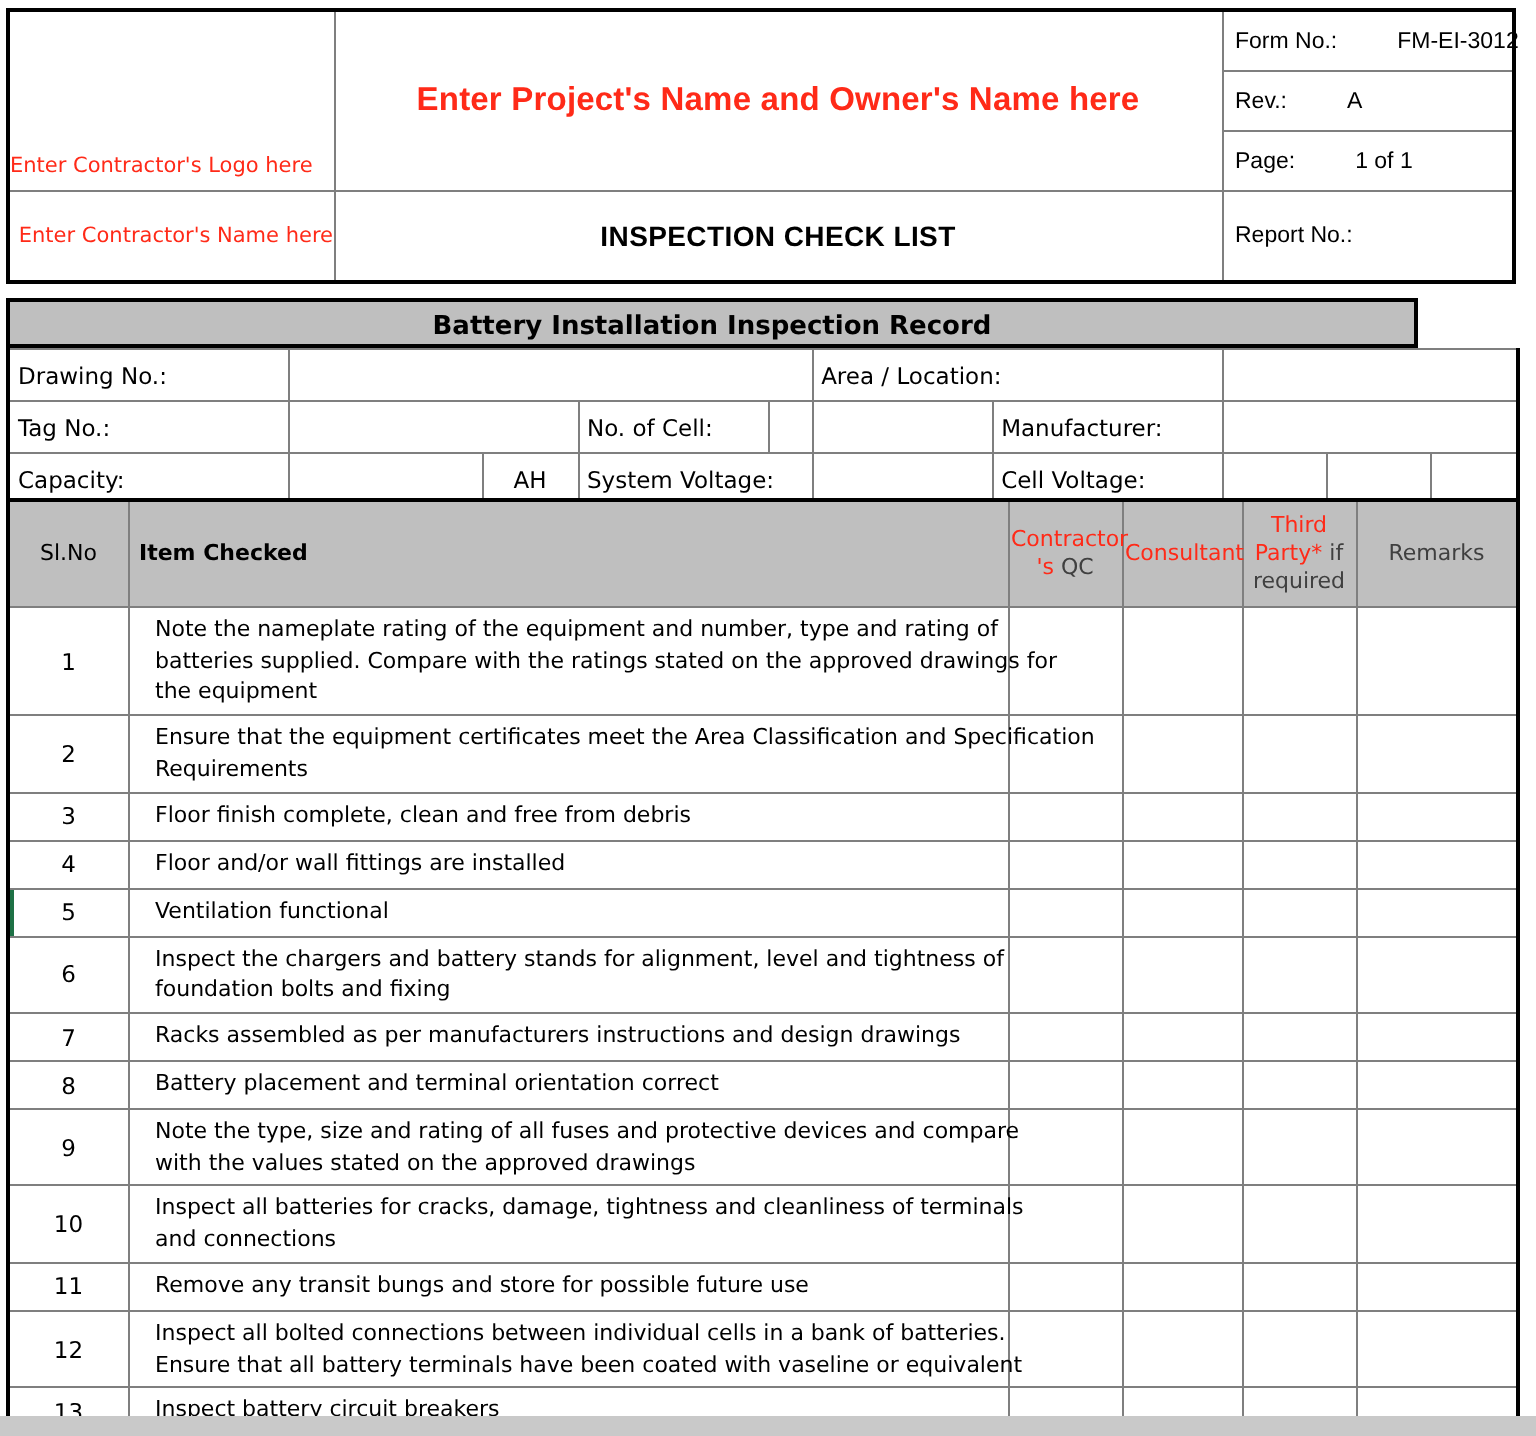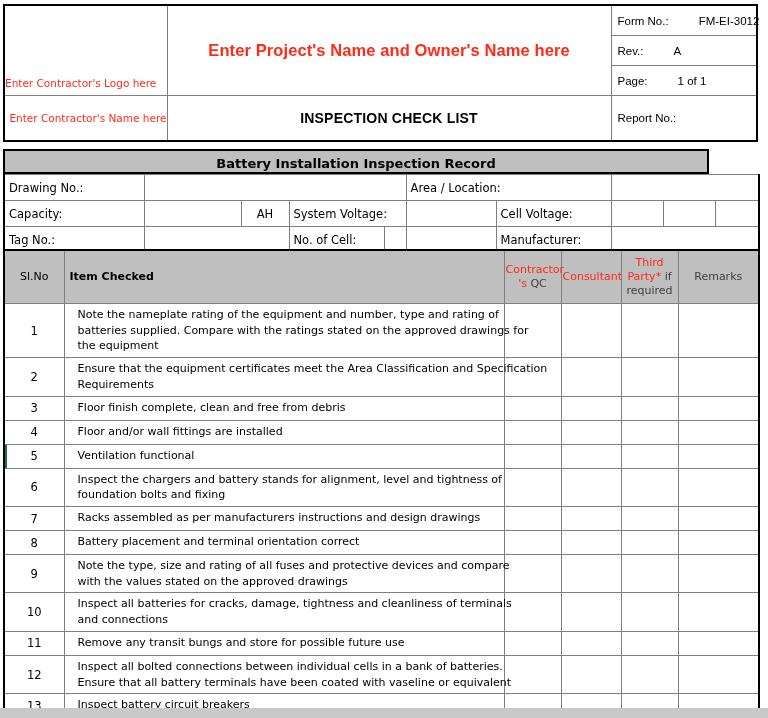"Capacity:" tr { order: before "Tag No.:" -> after "Tag No.:" }
